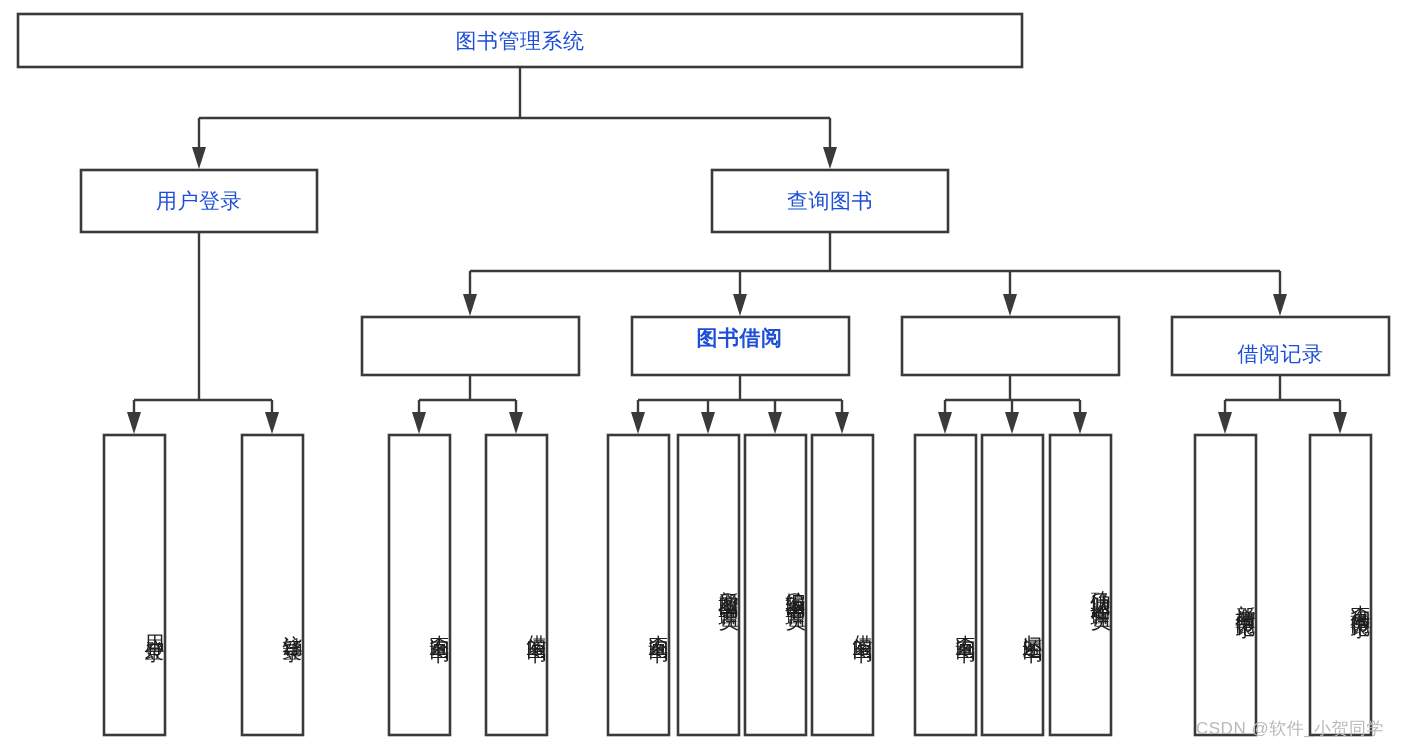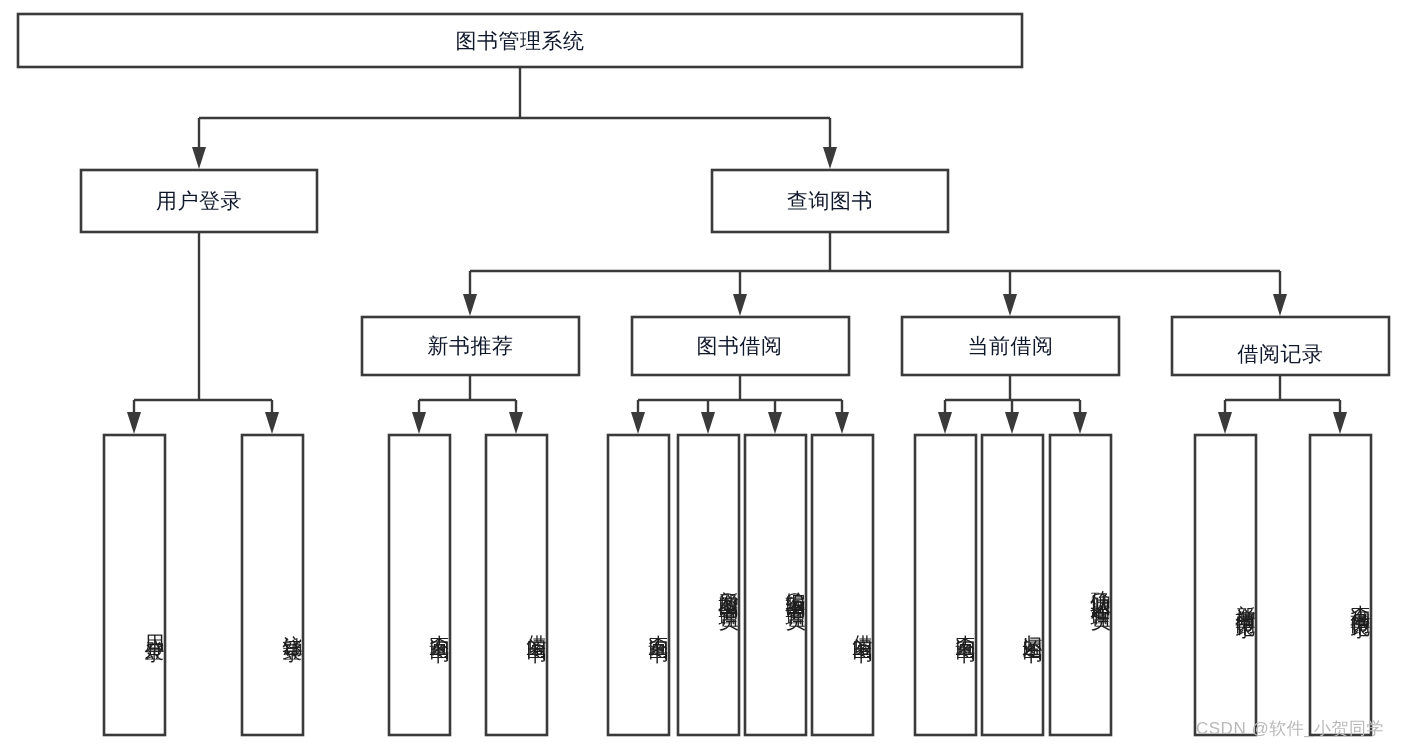"图书管理系统" .node-label-h { color: #0f172a -> #1d4ed8 }
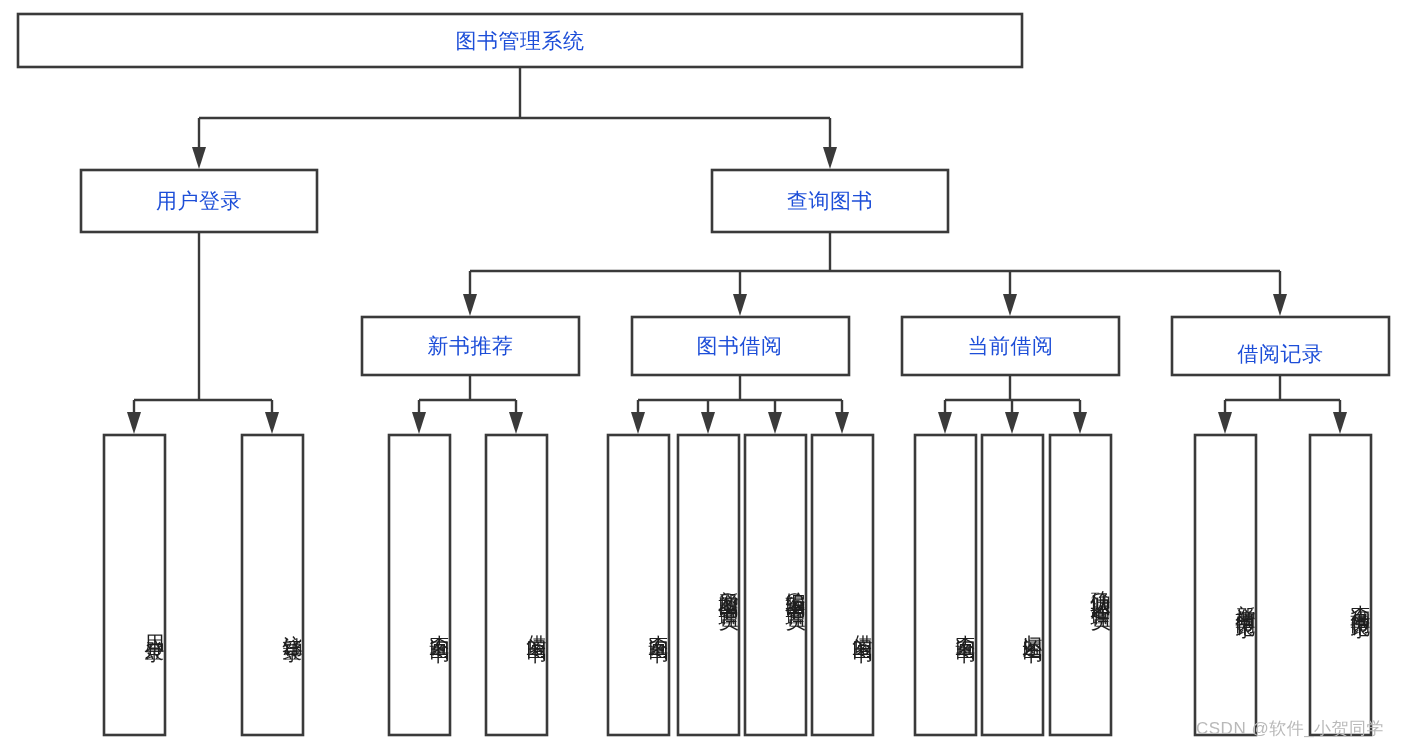"新书推荐" div.node-label-h { html: <div>新书推荐</div> -> none }
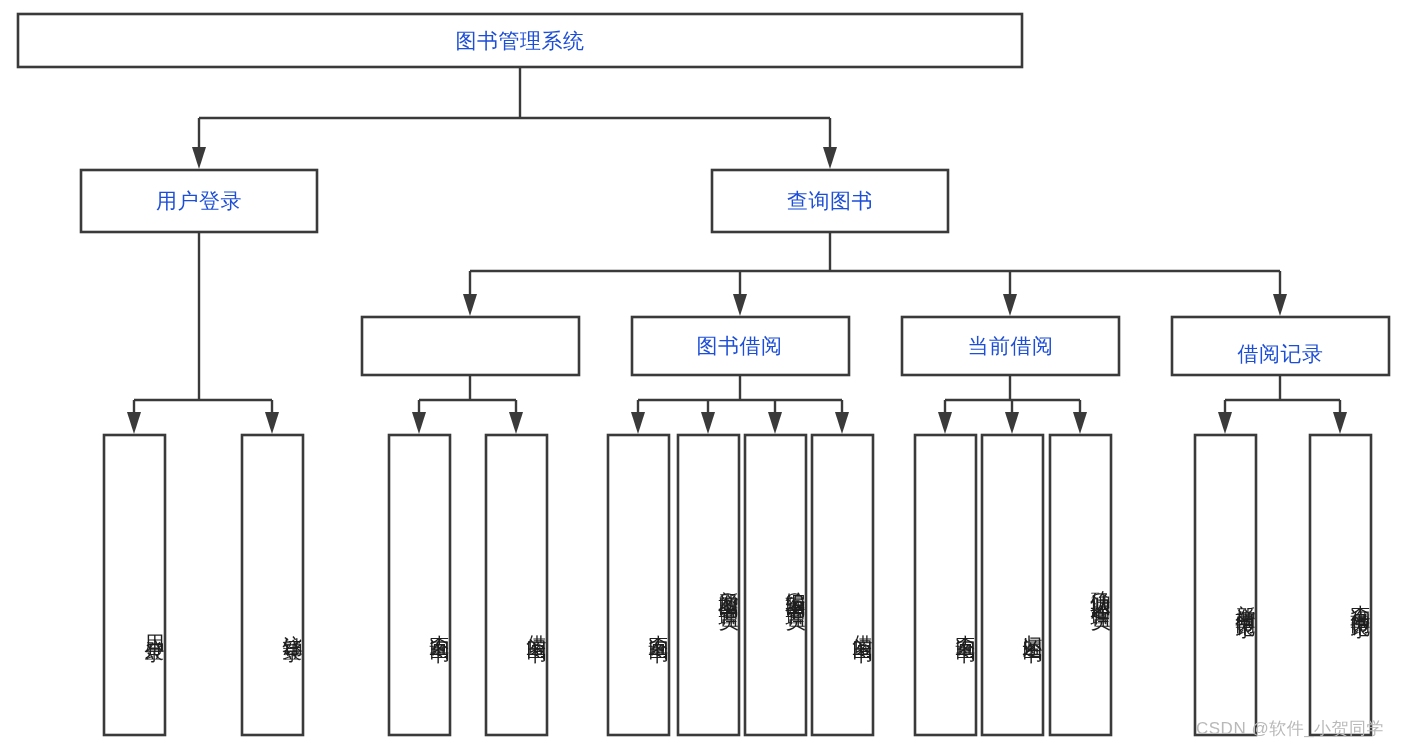"图书借阅" div.node-label-h { font-weight: none -> bold; top: 317px -> 309px }
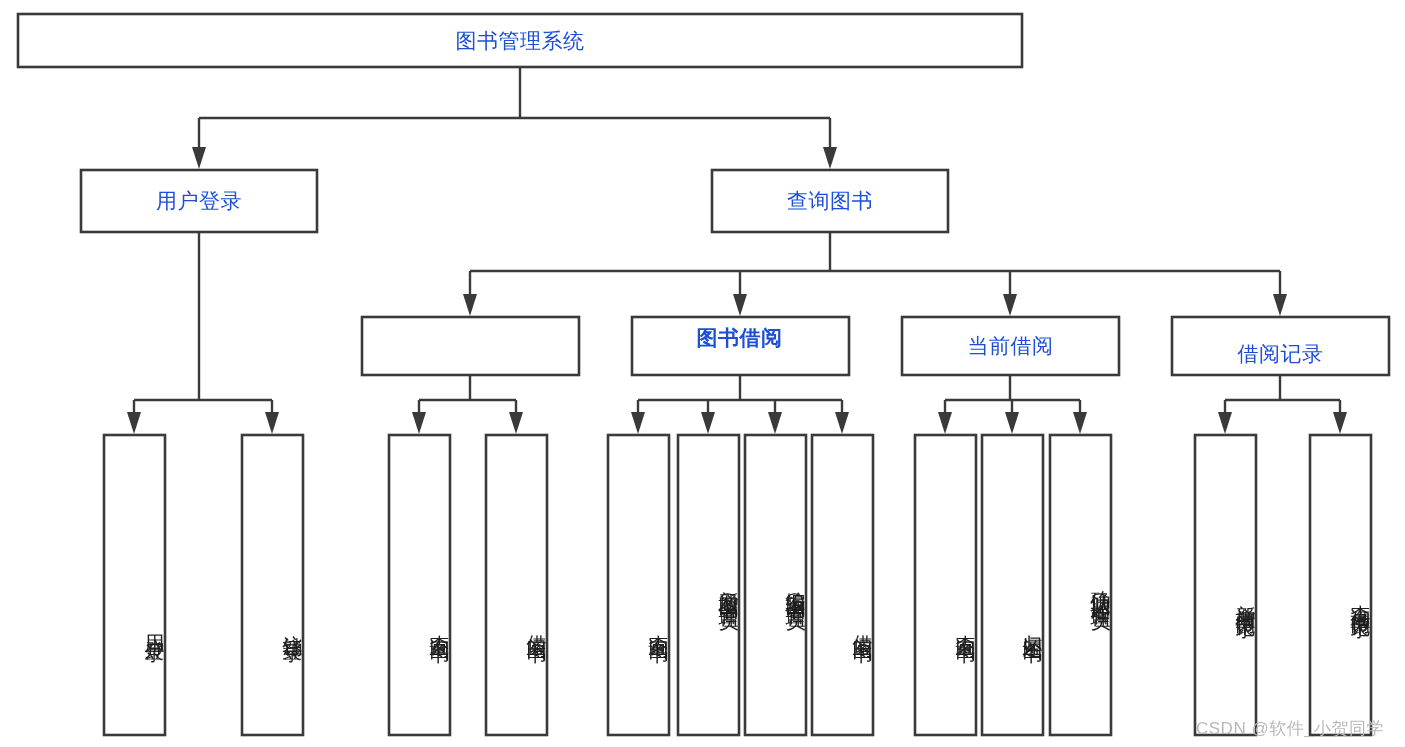"当前借阅" div.node-label-h { html: <div>当前借阅</div> -> none }
